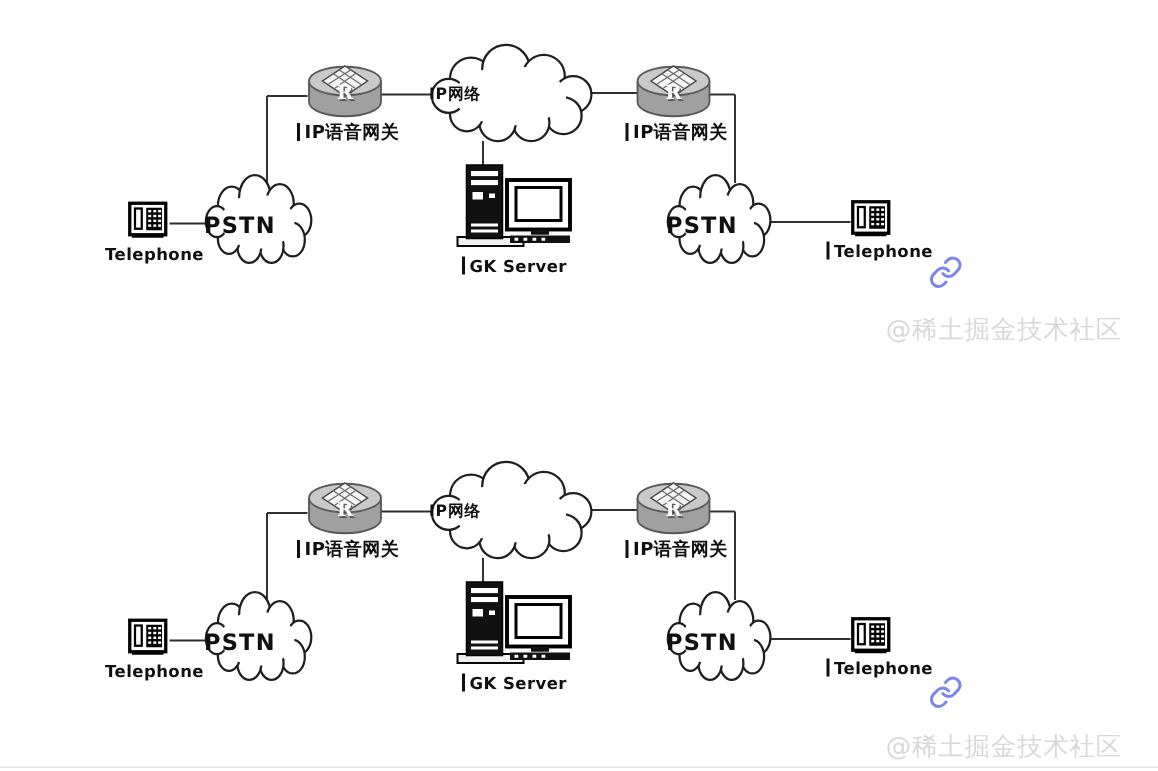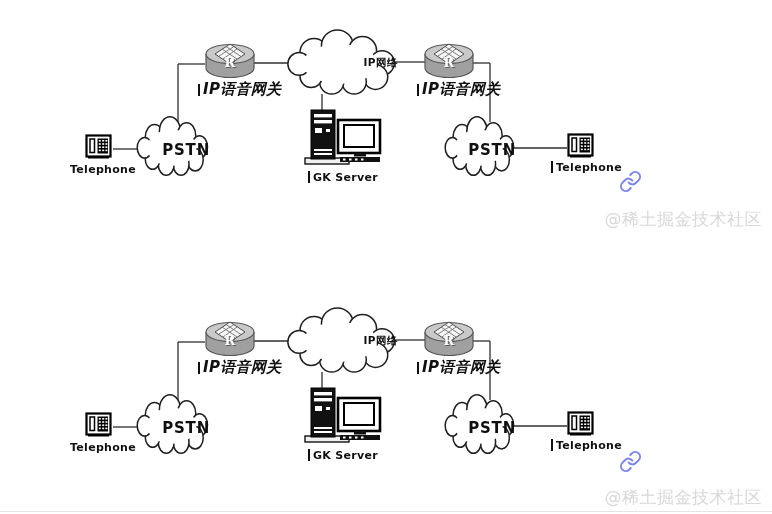"IP网络" .lbl.center { text-align: right -> left }
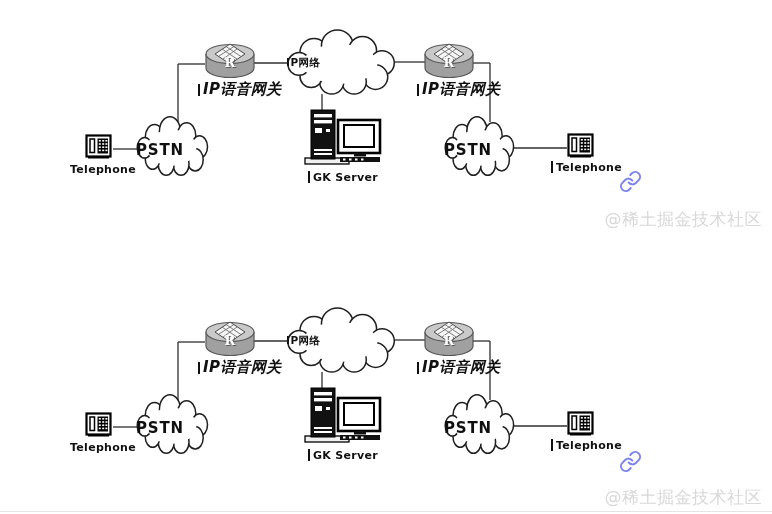"IP语音网关" .gw { font-size: 15px -> 12px; font-style: italic -> none }
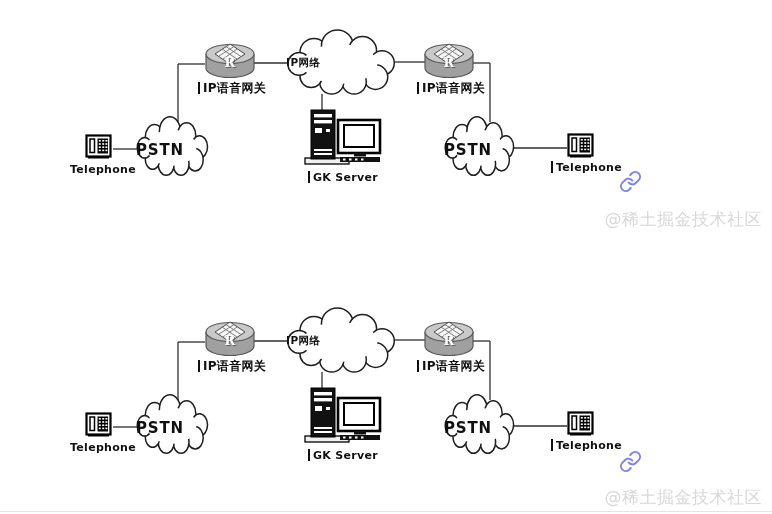"@稀土掘金技术社区" .watermark { right: 10px -> 24px }
